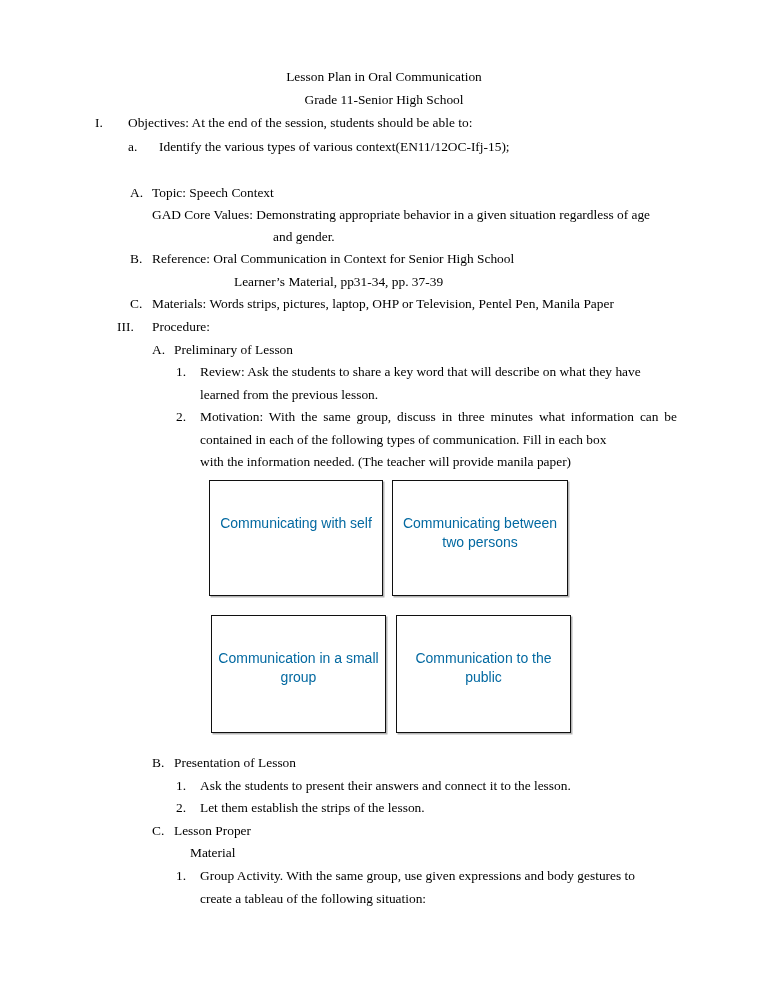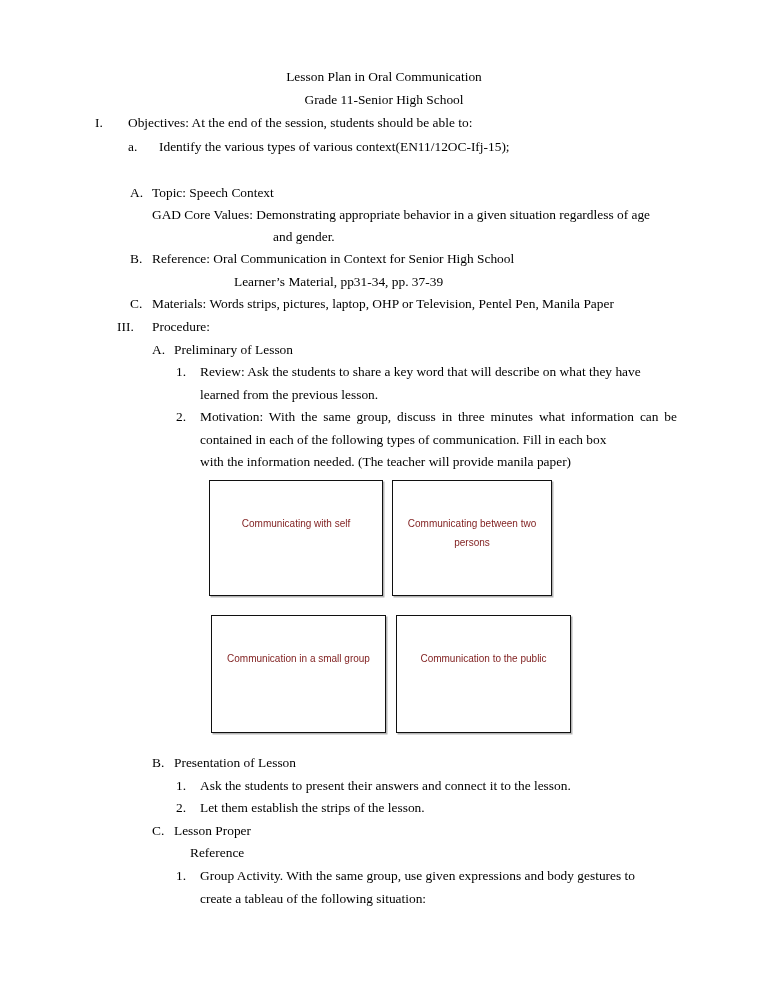"Communicating with self" .cbox .btext { color: #7f1d1d -> #0369a1; font-size: 10px -> 14px }
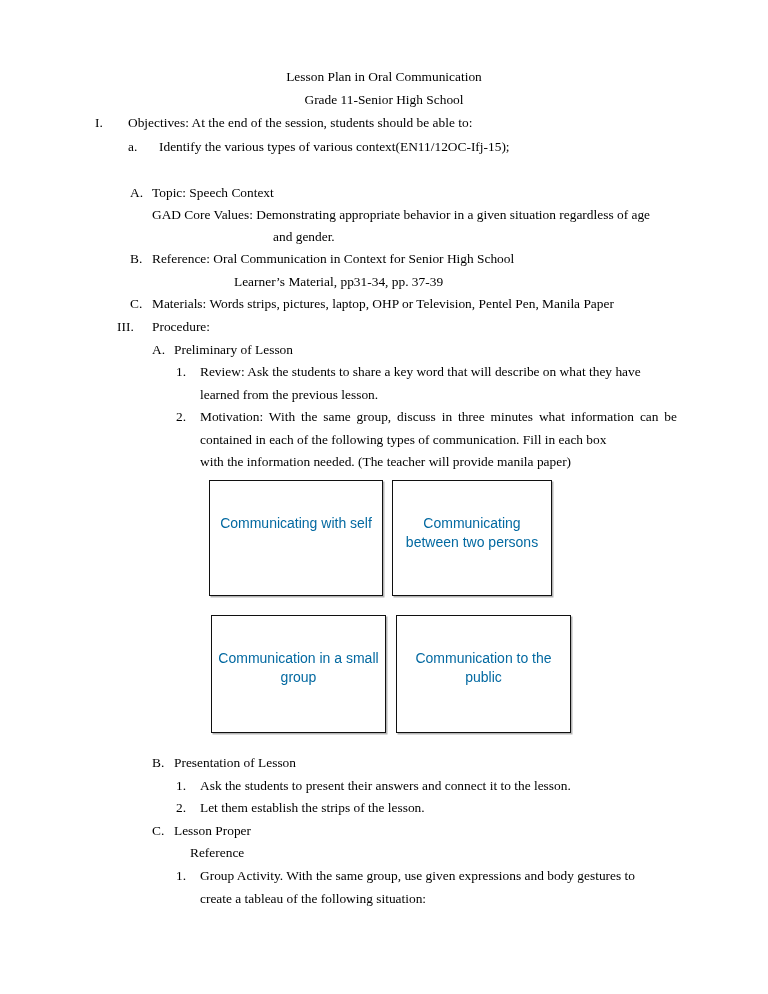"Communicating between two persons" div.cbox { width: 160px -> 176px }
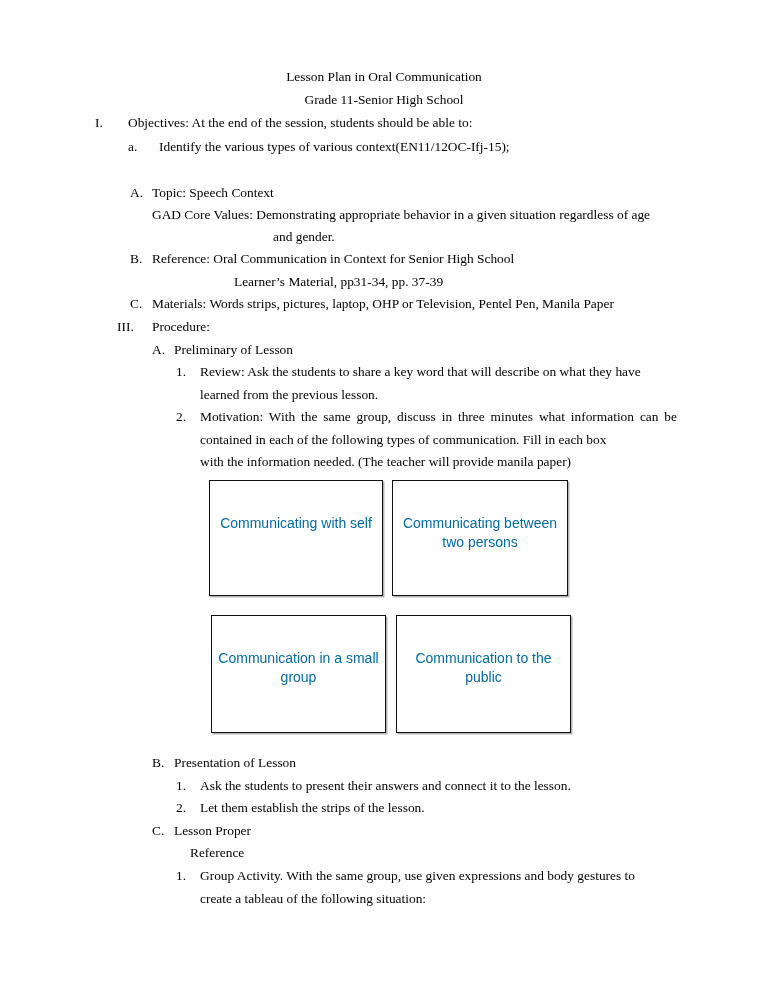"Reference" div.tline { text: Reference -> Material }
